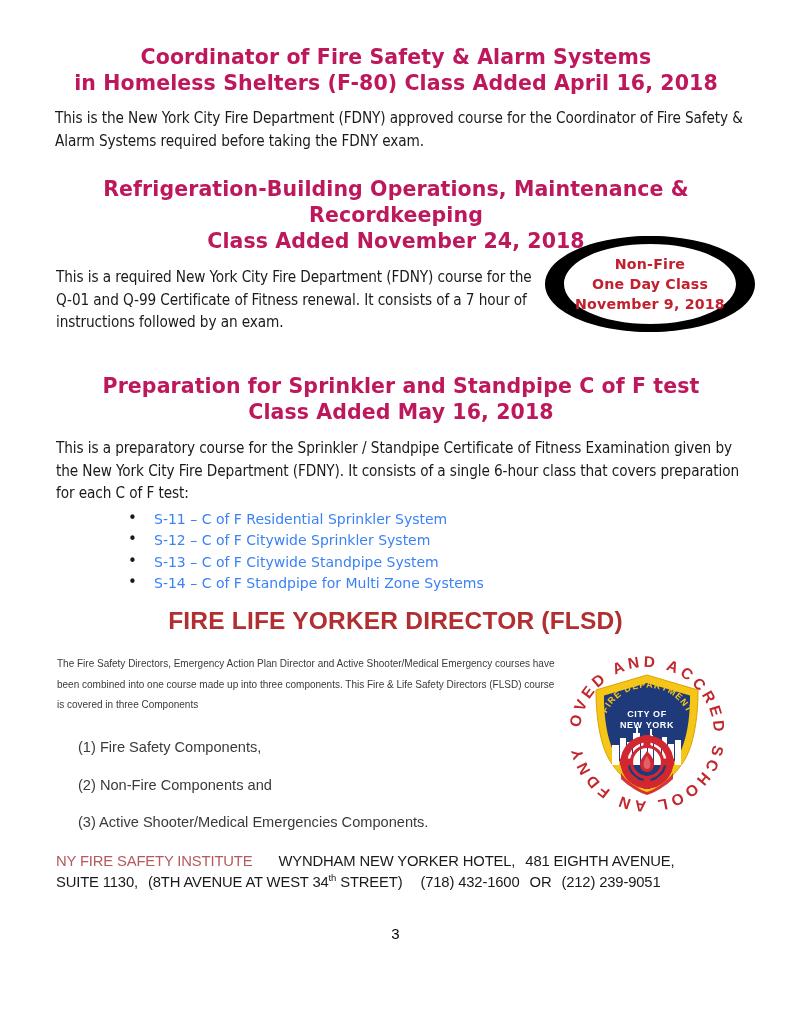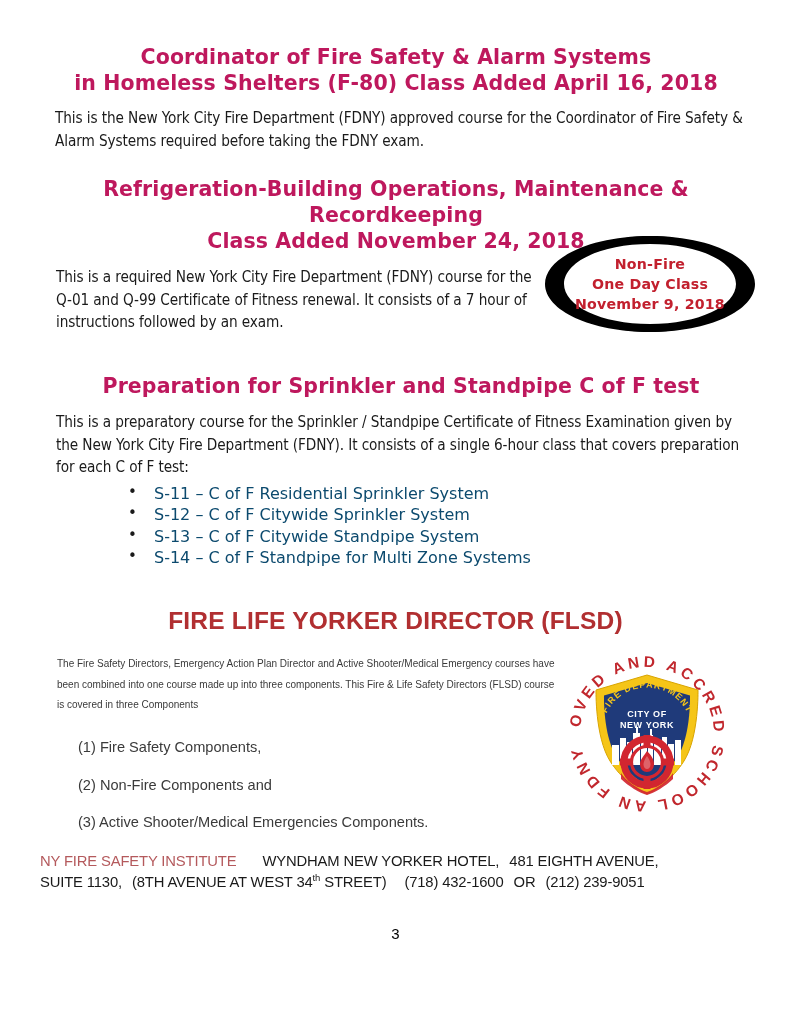"Class Added May 16, 2018" span.line2 { html: none -> <span>Class Added May 16, 2018</span> }
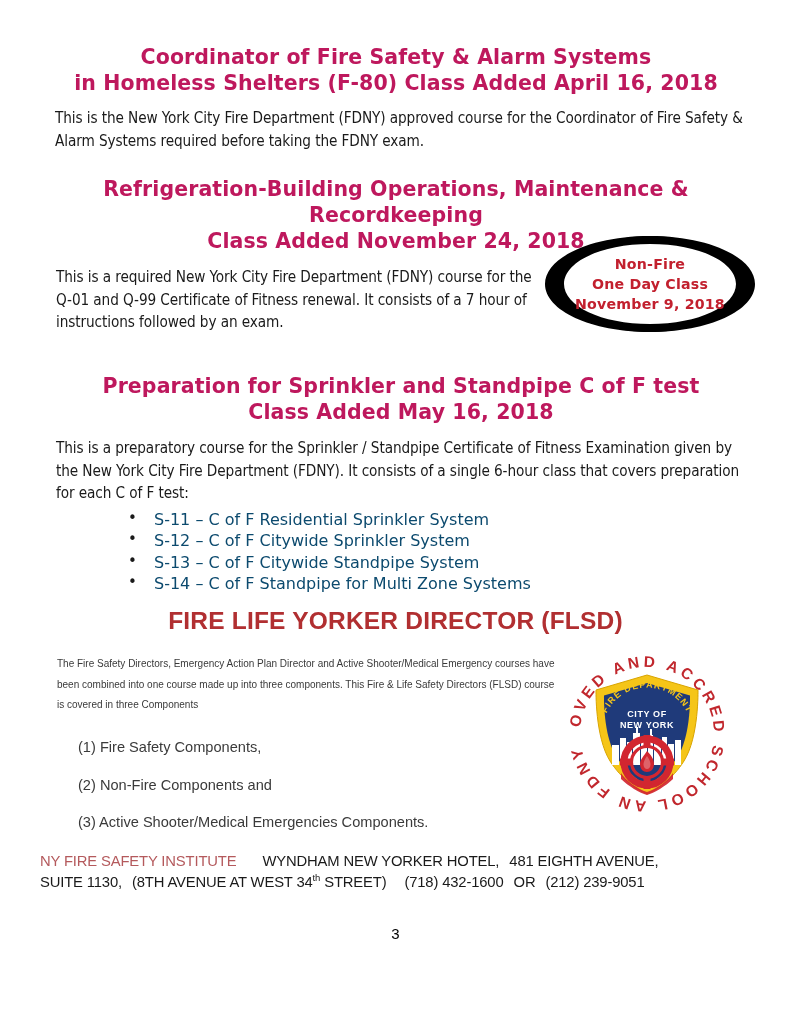"S-11 – C of F" ul.course-bullets li { color: #0c4a6e -> #3b82f6; font-size: 16px -> 14px }
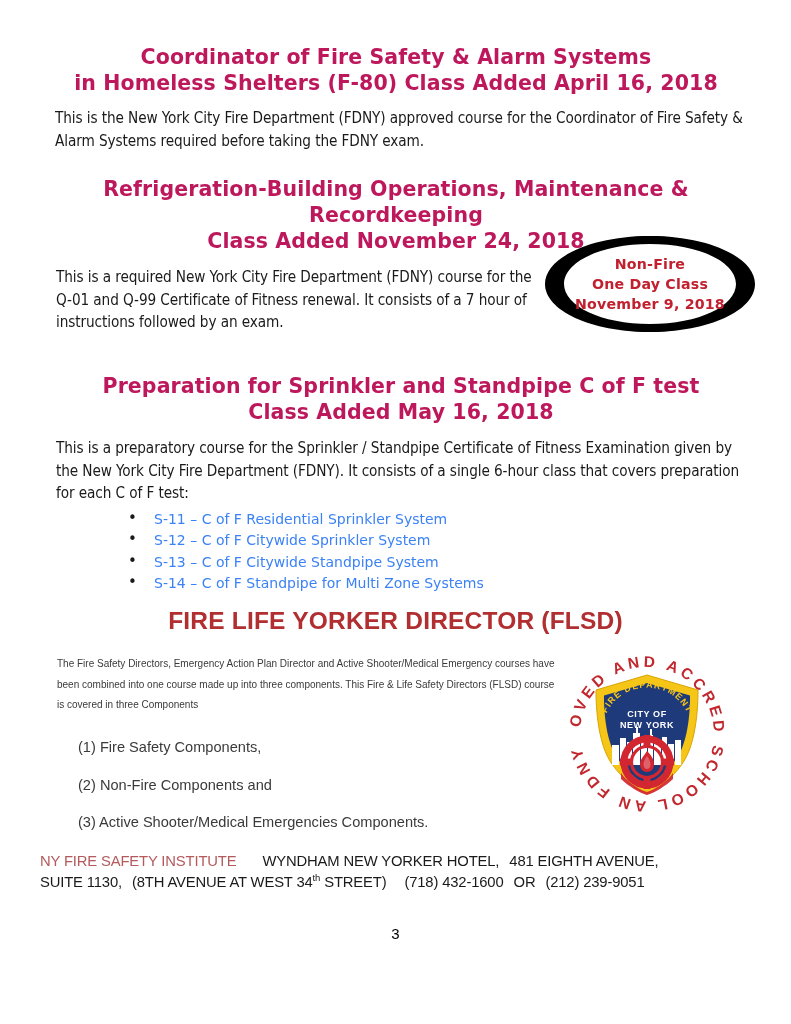"NY FIRE SAFETY INSTITUTE WYNDHAM" .footer { left: 40px -> 56px }
